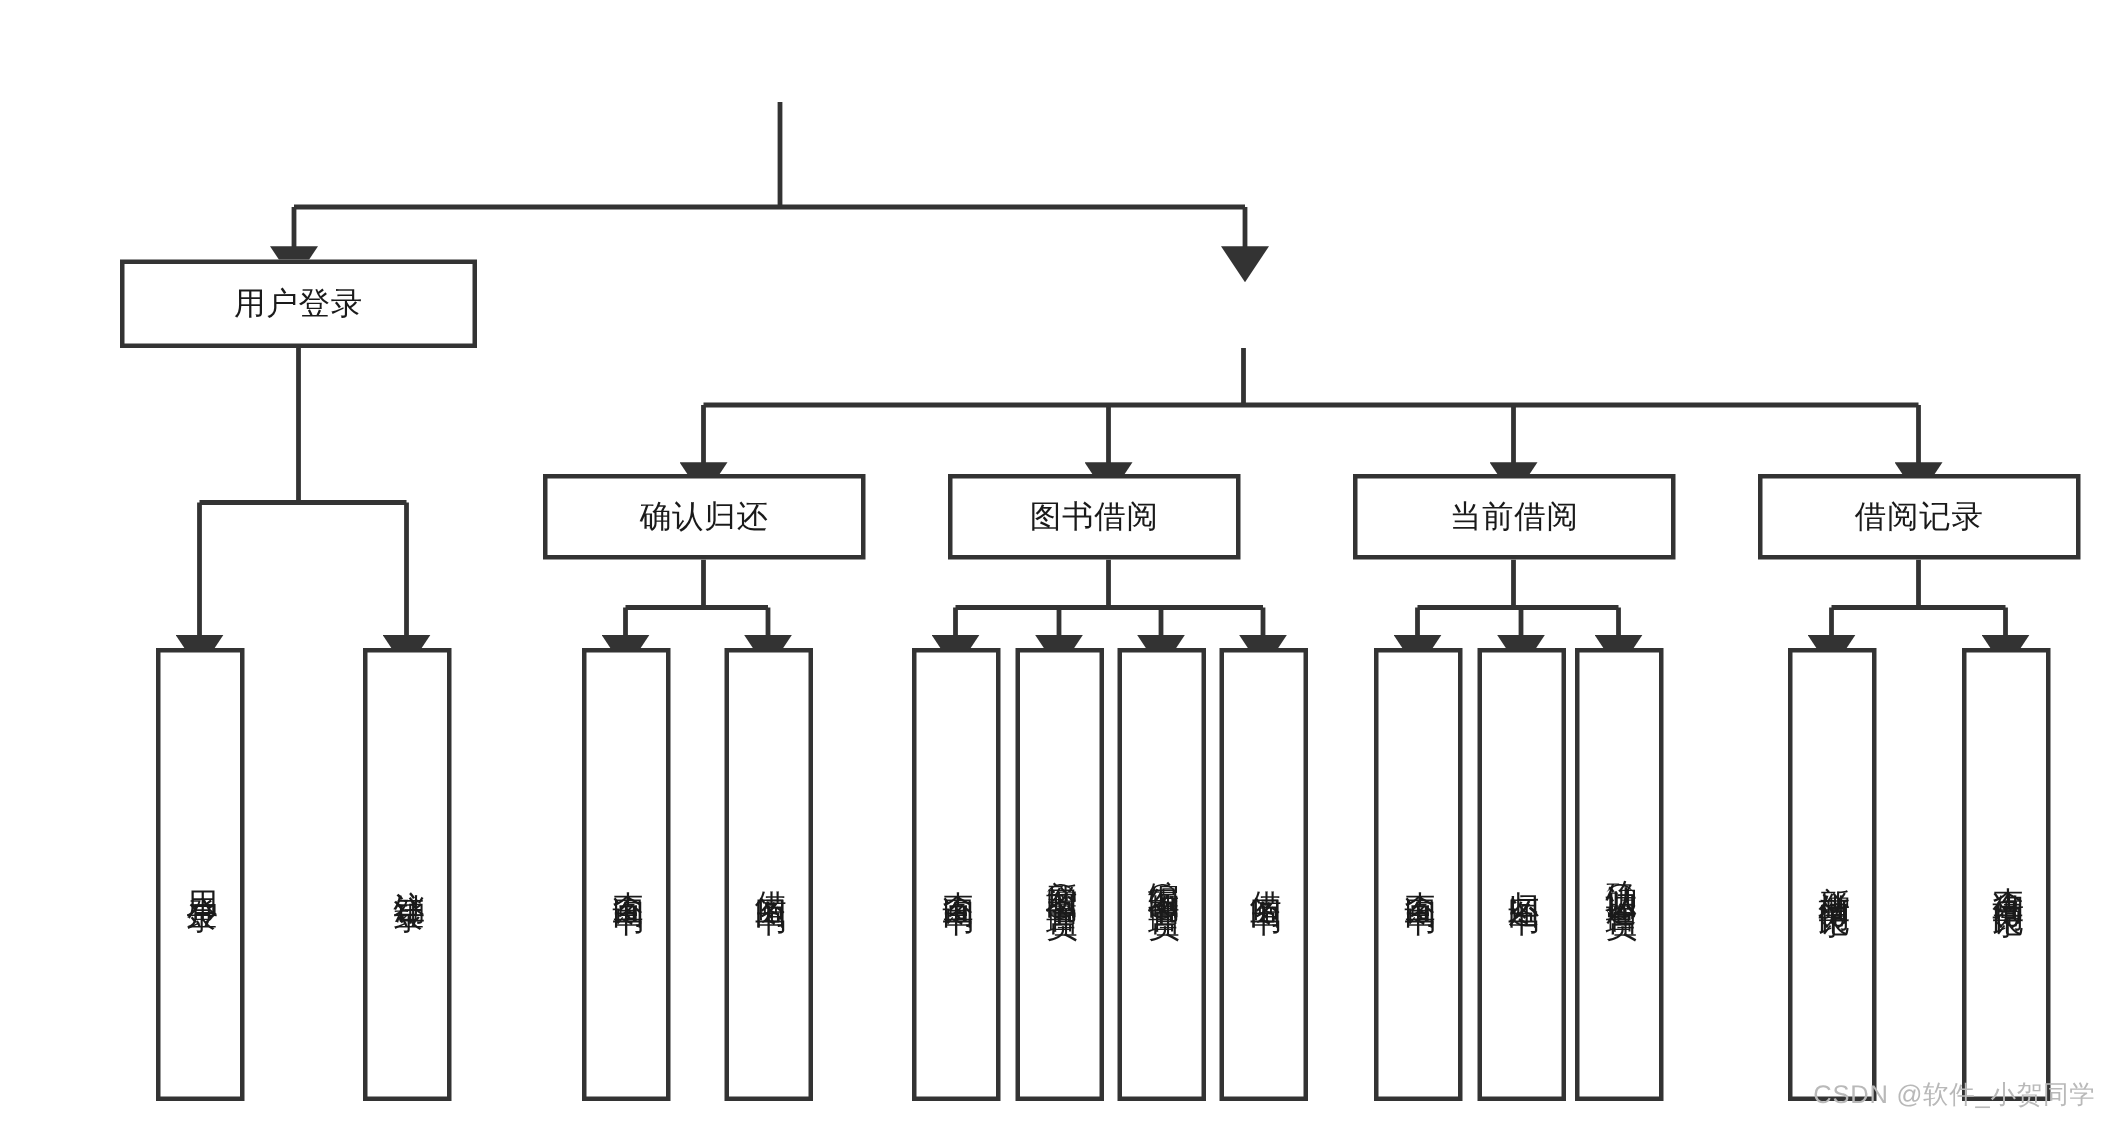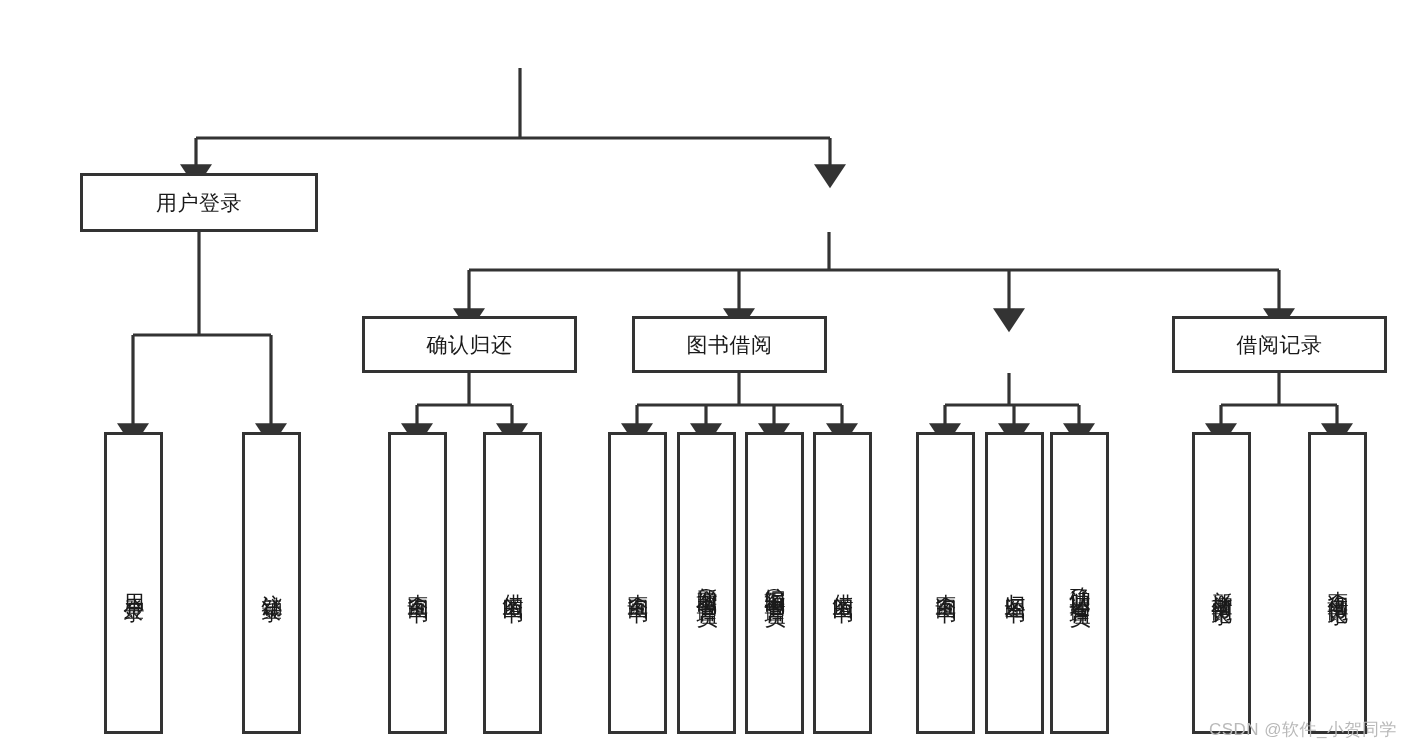"当前借阅" div.node { html: none -> <div> <span>当前借阅</span> </div> }
